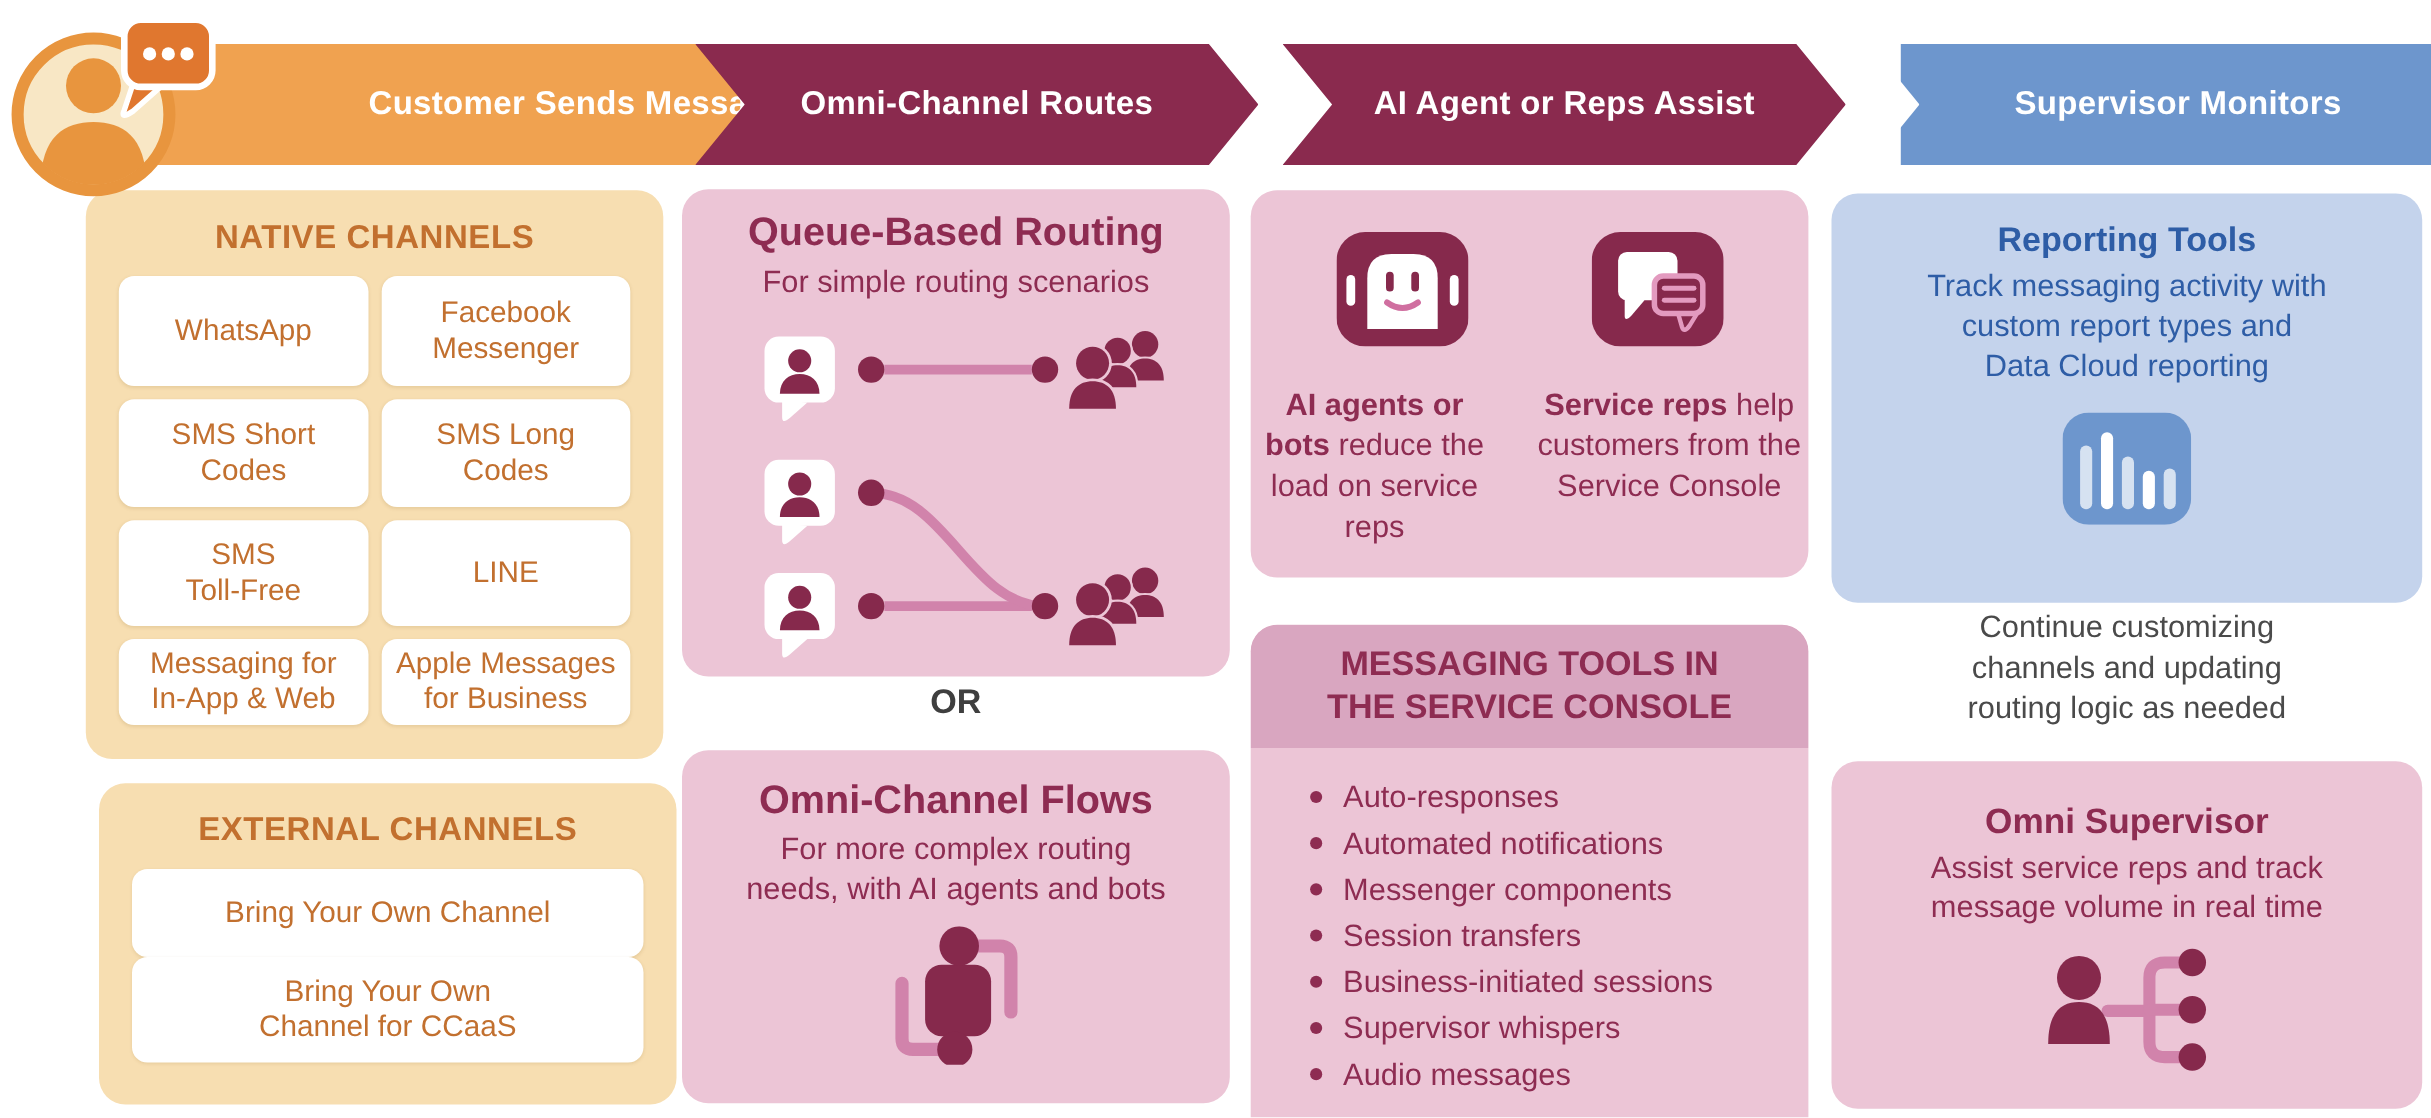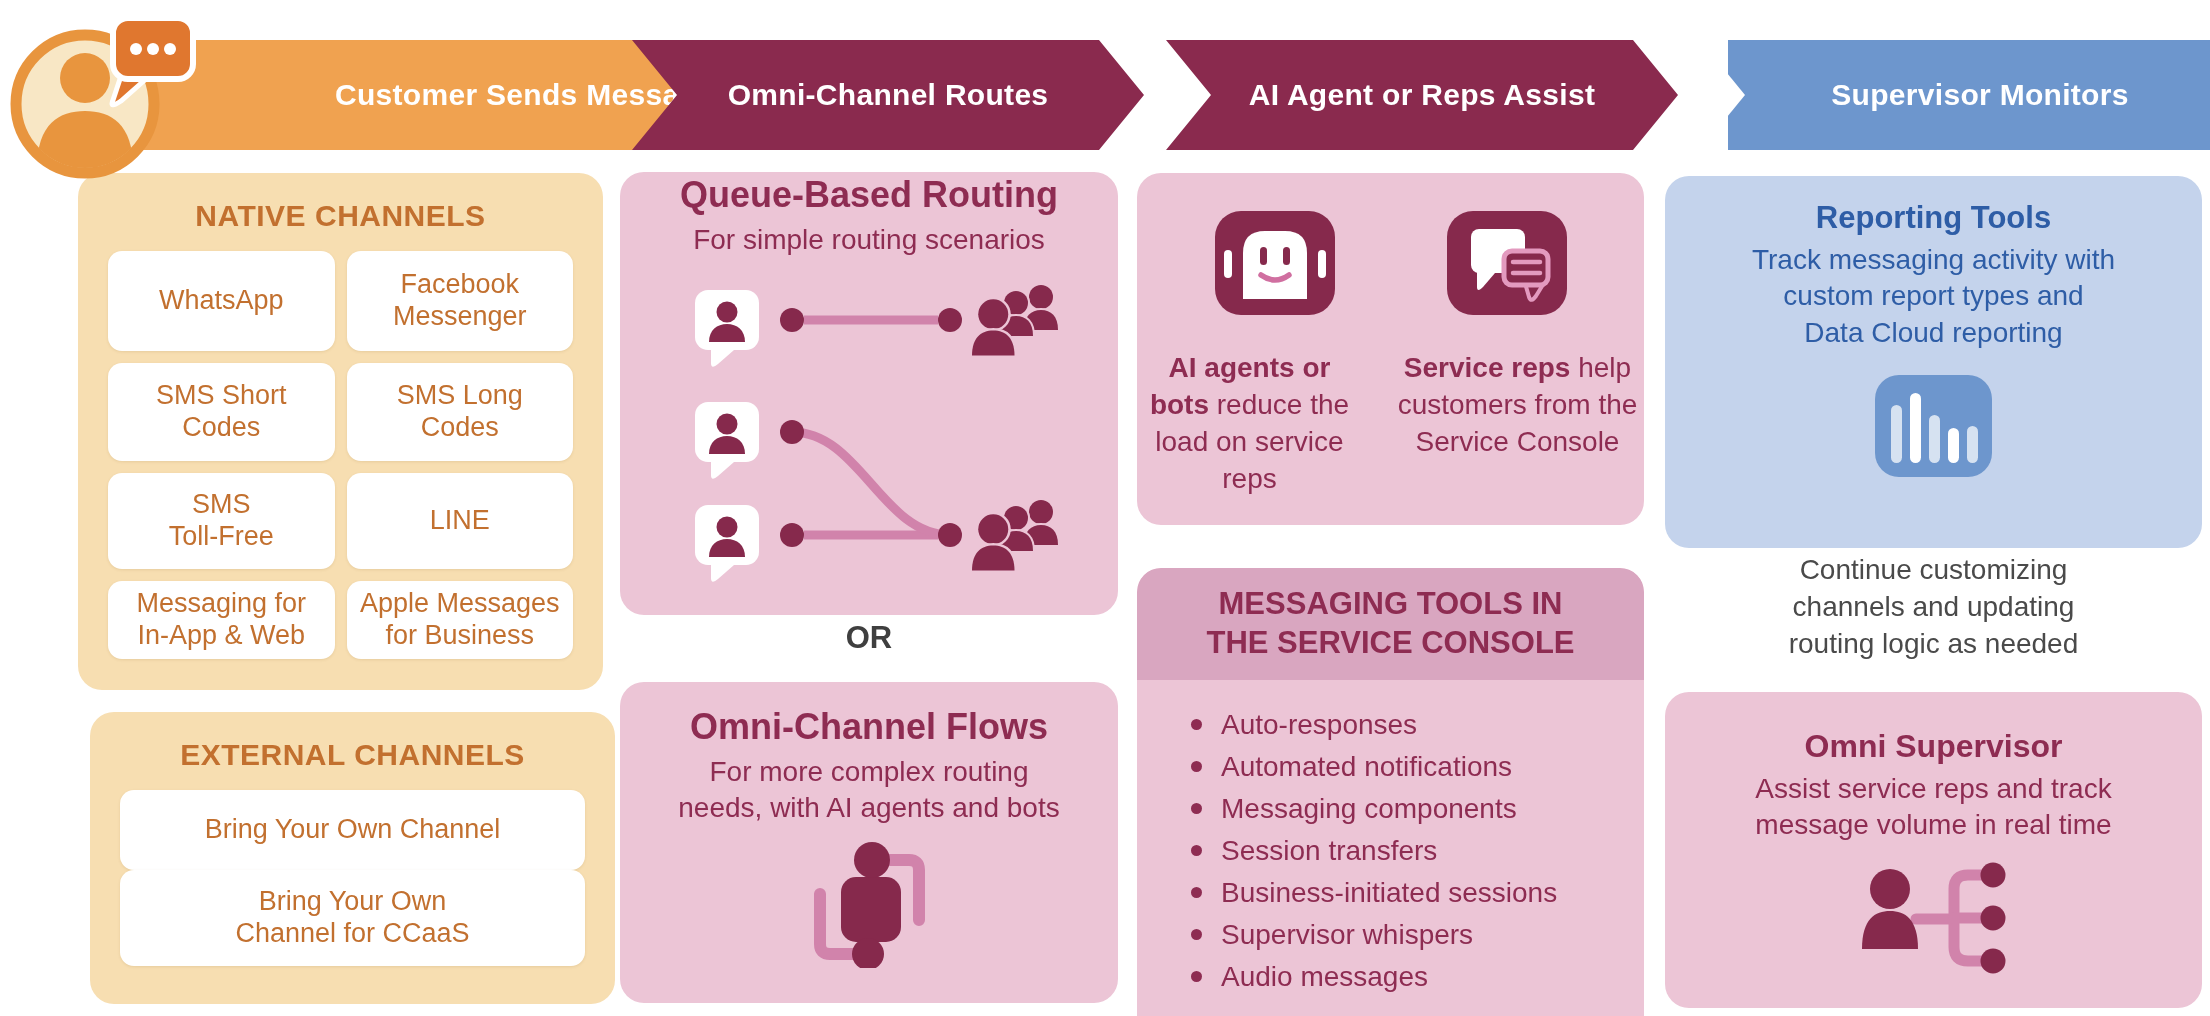"Queue-Based Routing" .queue { padding-top: 2px -> 18px }
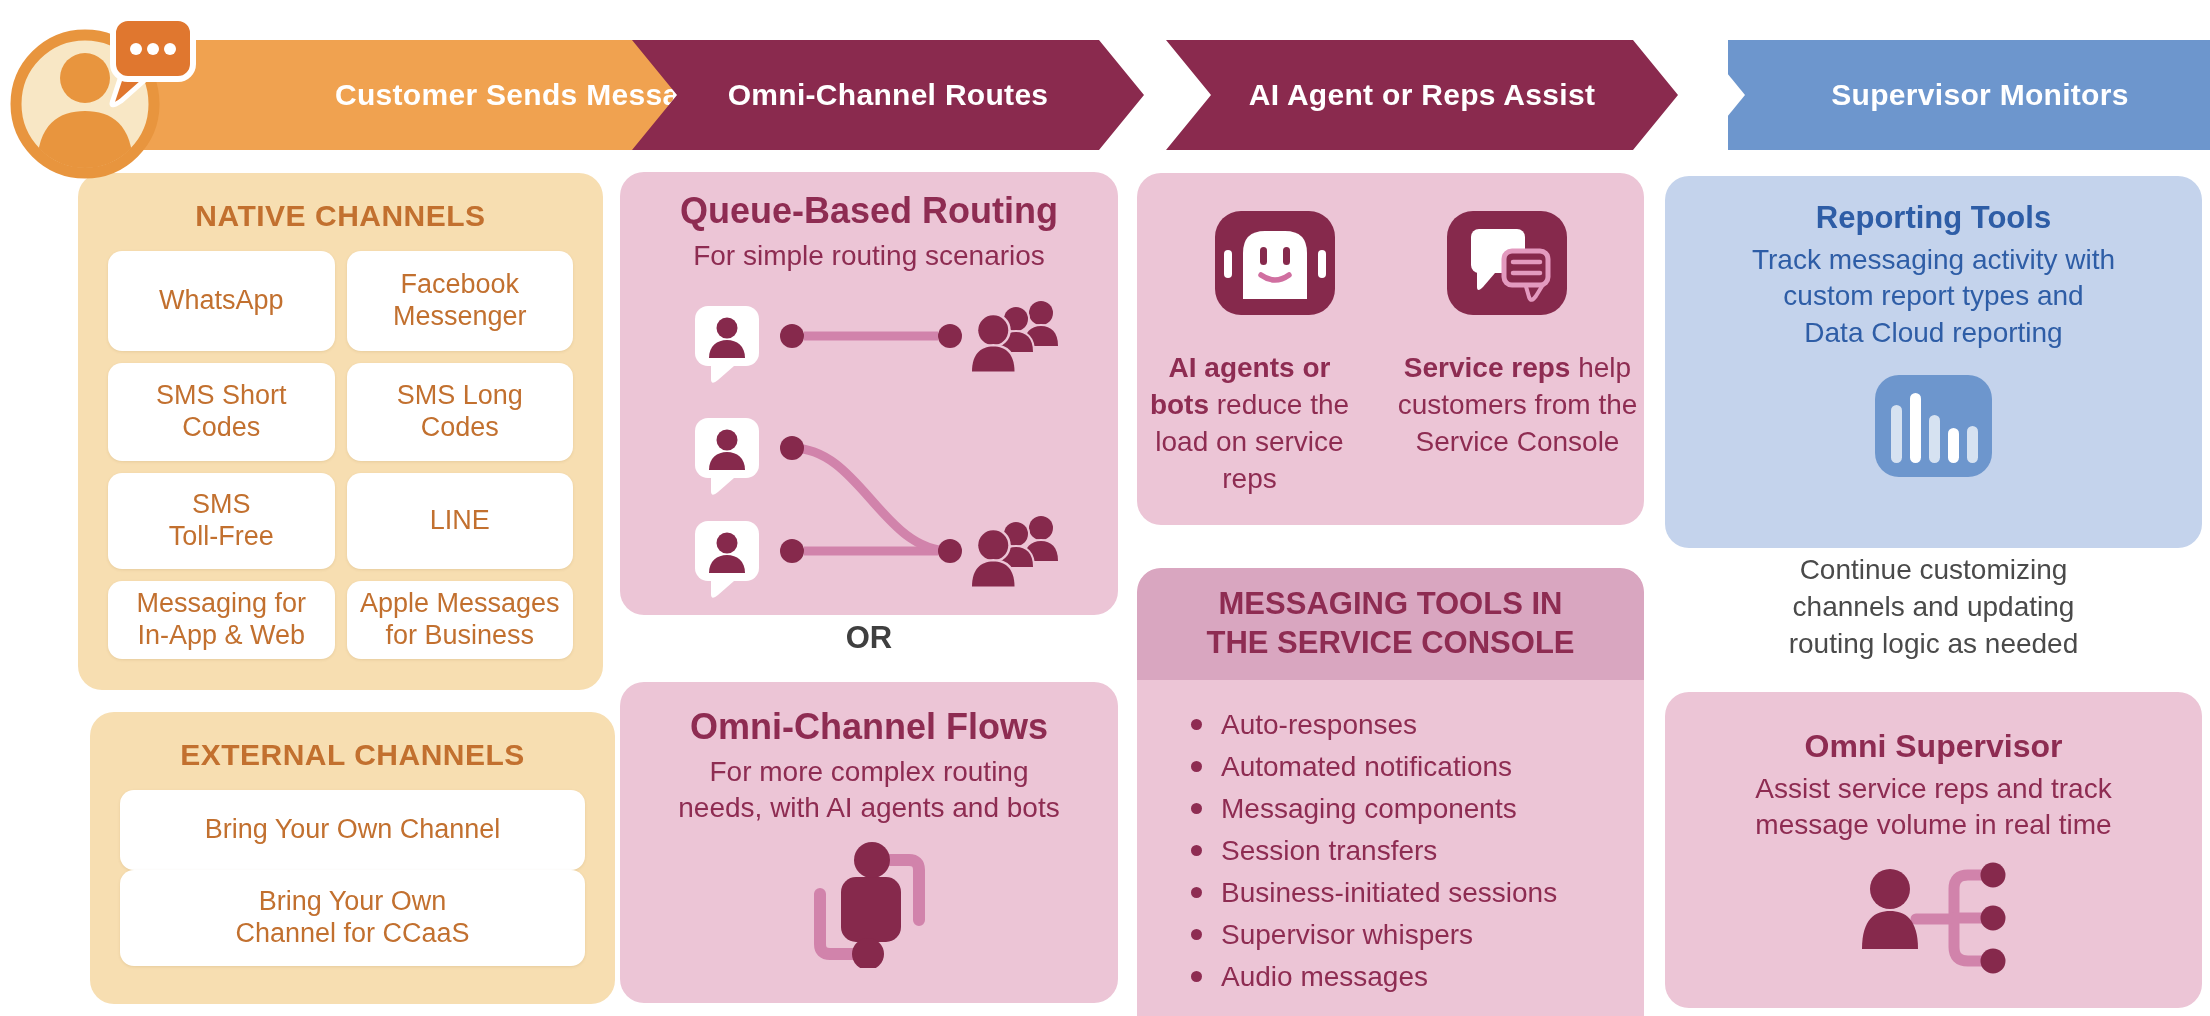"Messaging components" span { text: Messaging -> Messenger }
